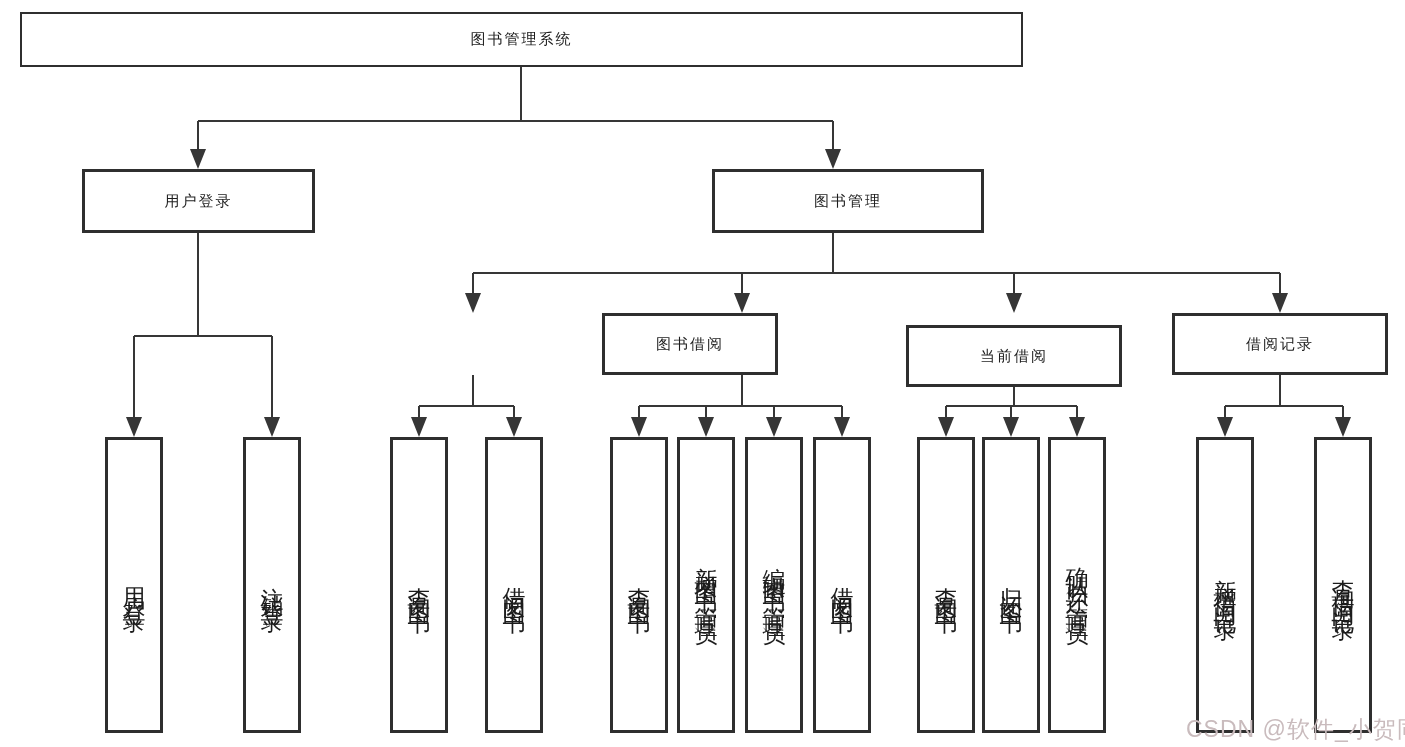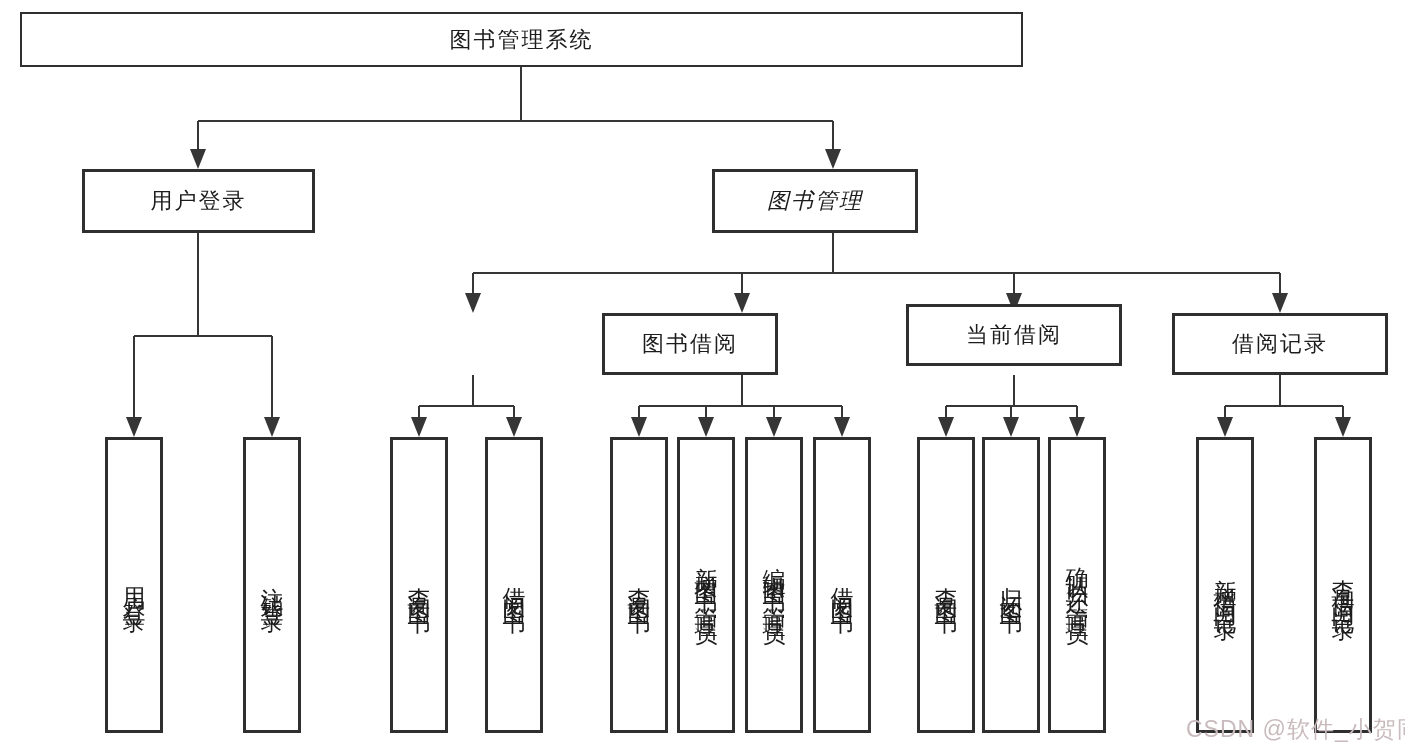"图书管理系统" .hnode { font-size: 22px -> 15px }
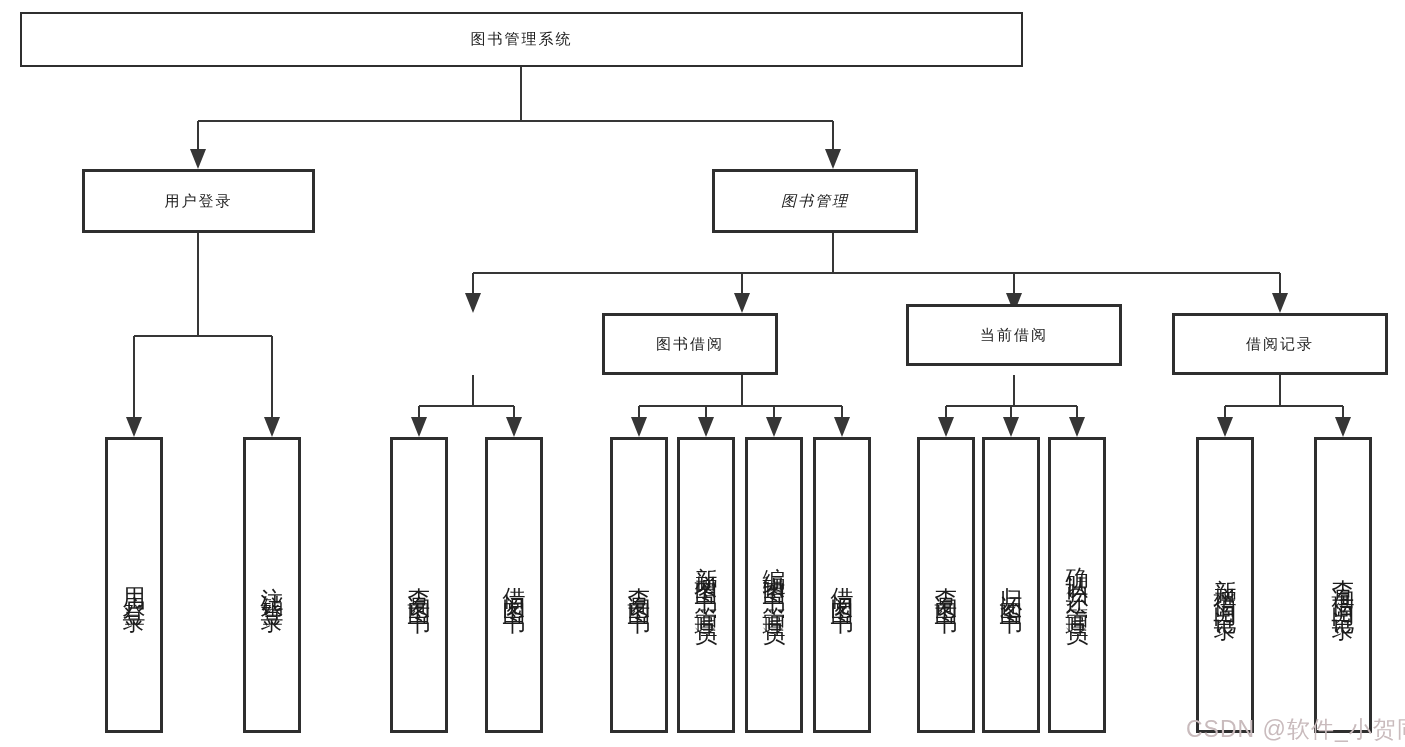"图书管理" div.hnode { font-style: italic -> none; width: 206px -> 272px }
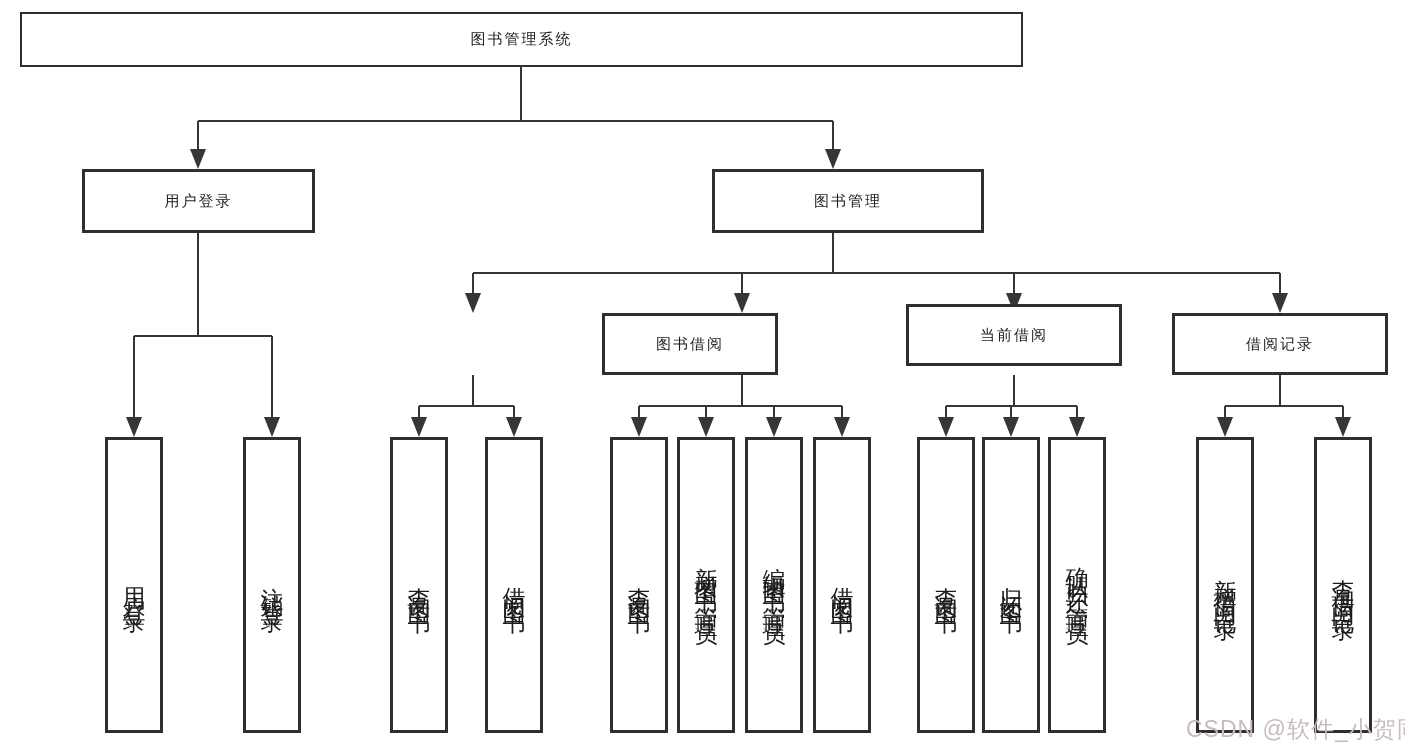"当前借阅" div.hnode { top: 304px -> 325px }
